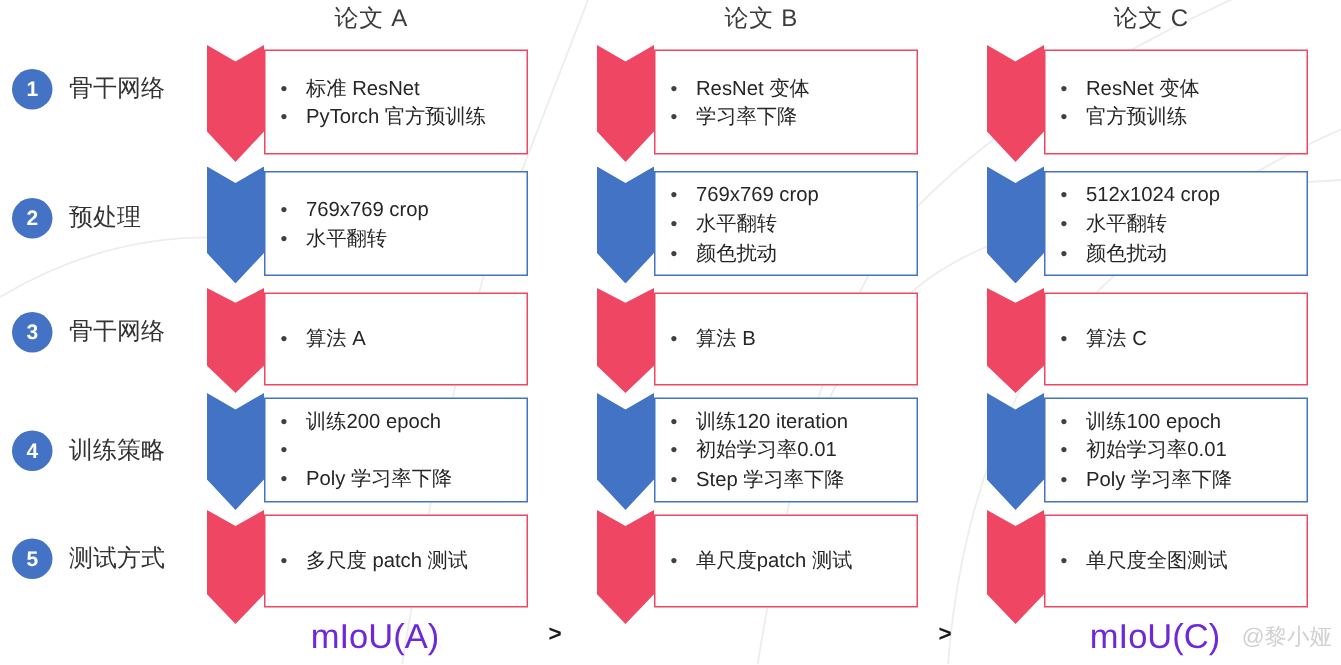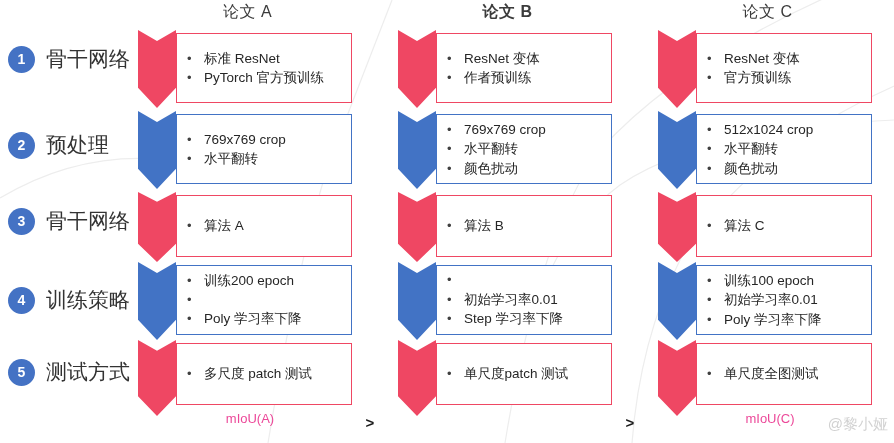"论文 B" div.col-header { font-weight: bold -> none }
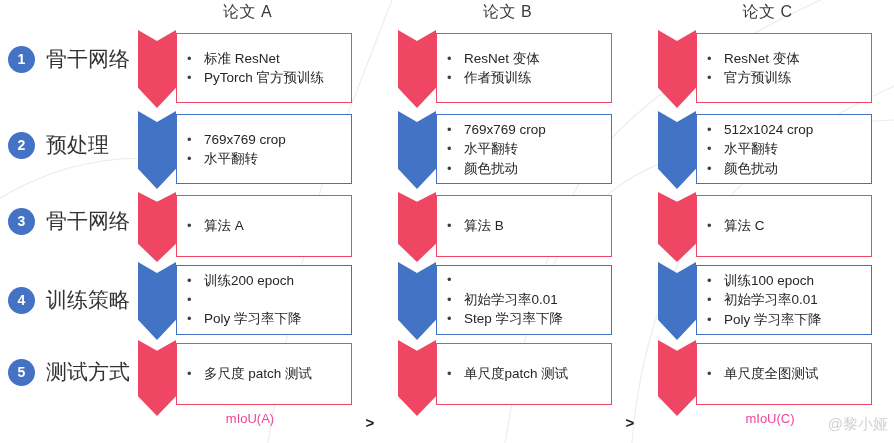"骨干网络" .row-label-text { font-size: 21px -> 16px }
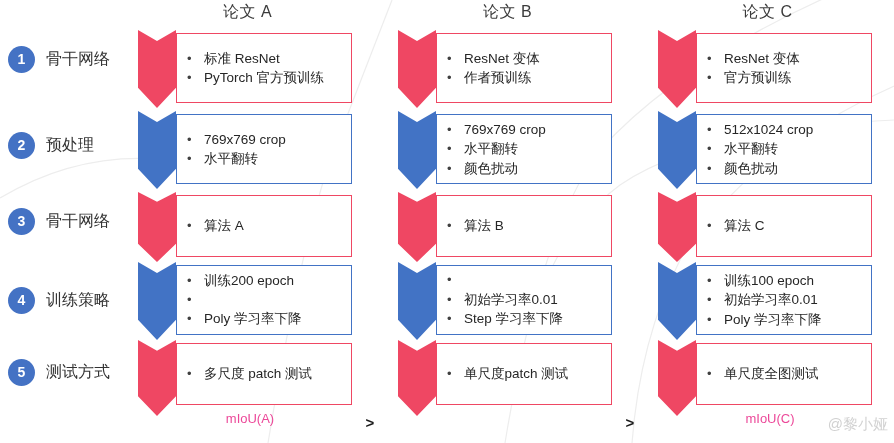"作者预训练" span { text: 作者预训练 -> 学习率下降 }
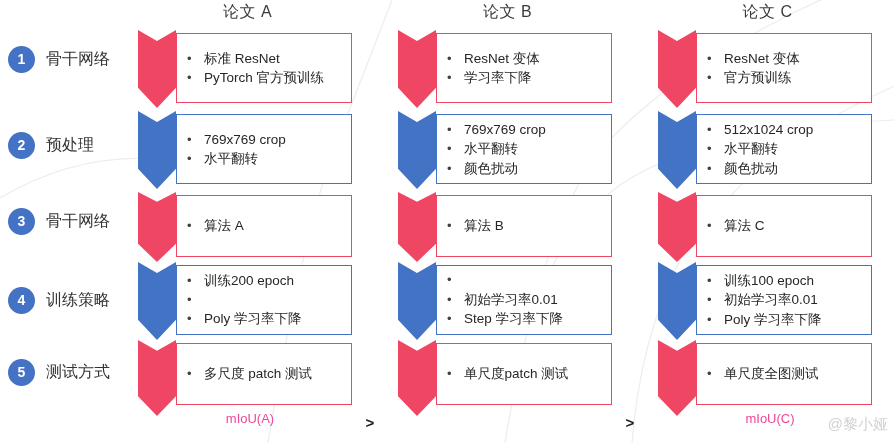"训练120 iteration" span { html: none -> <span>训练120 iteration</span> }
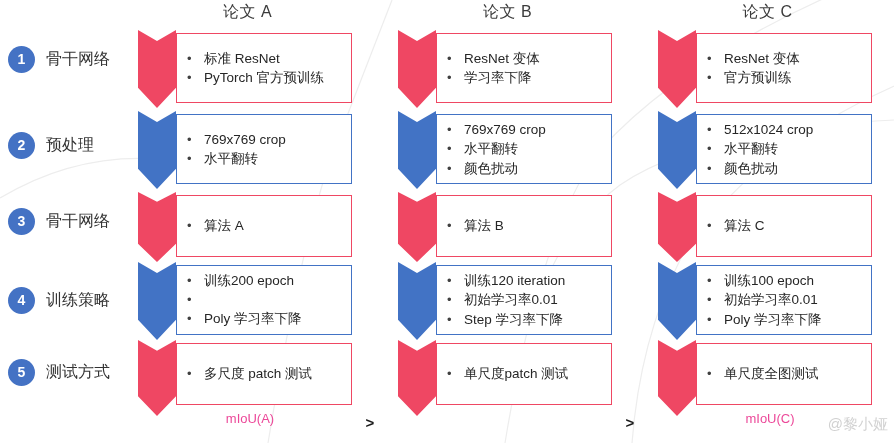"mIoU(A)" .miou { color: #ec4899 -> #6d28d9; font-size: 13px -> 23px }
